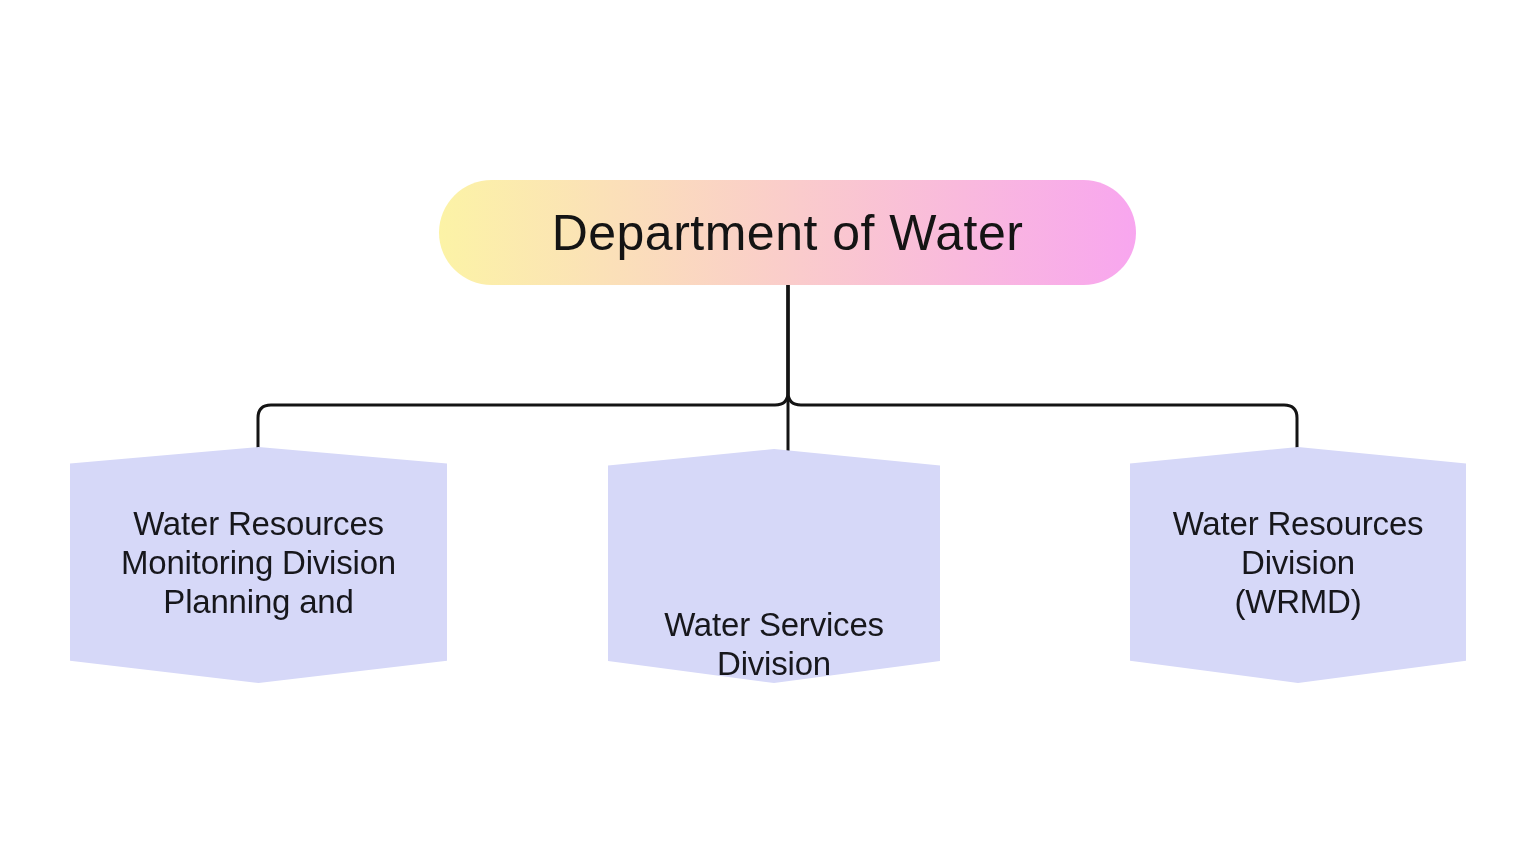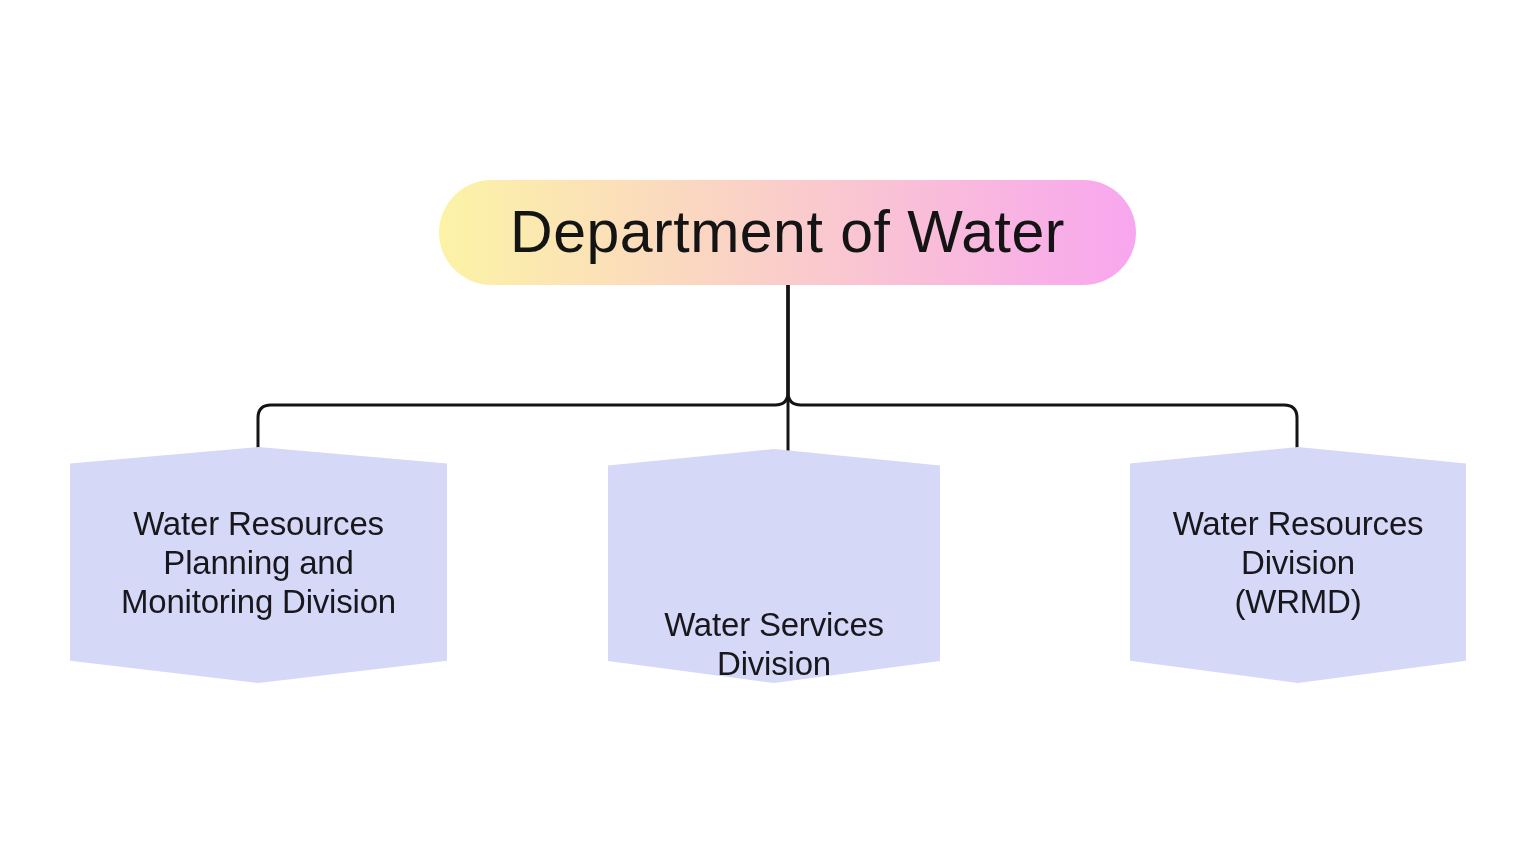"Department of Water" .root-label { font-size: 59px -> 50px }
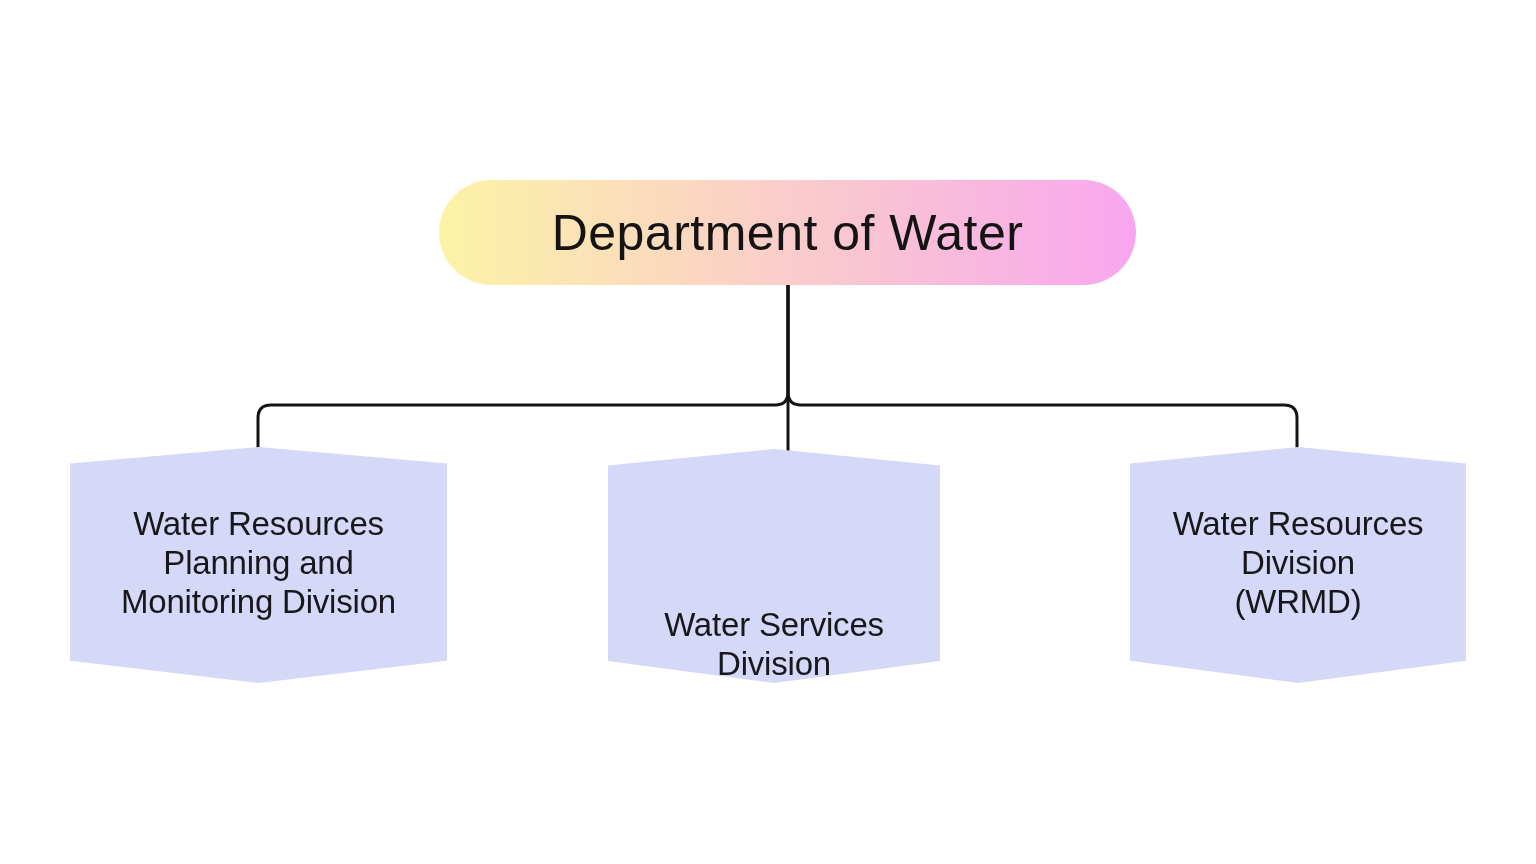"Planning and" span { order: before "Monitoring Division" -> after "Monitoring Division" }
